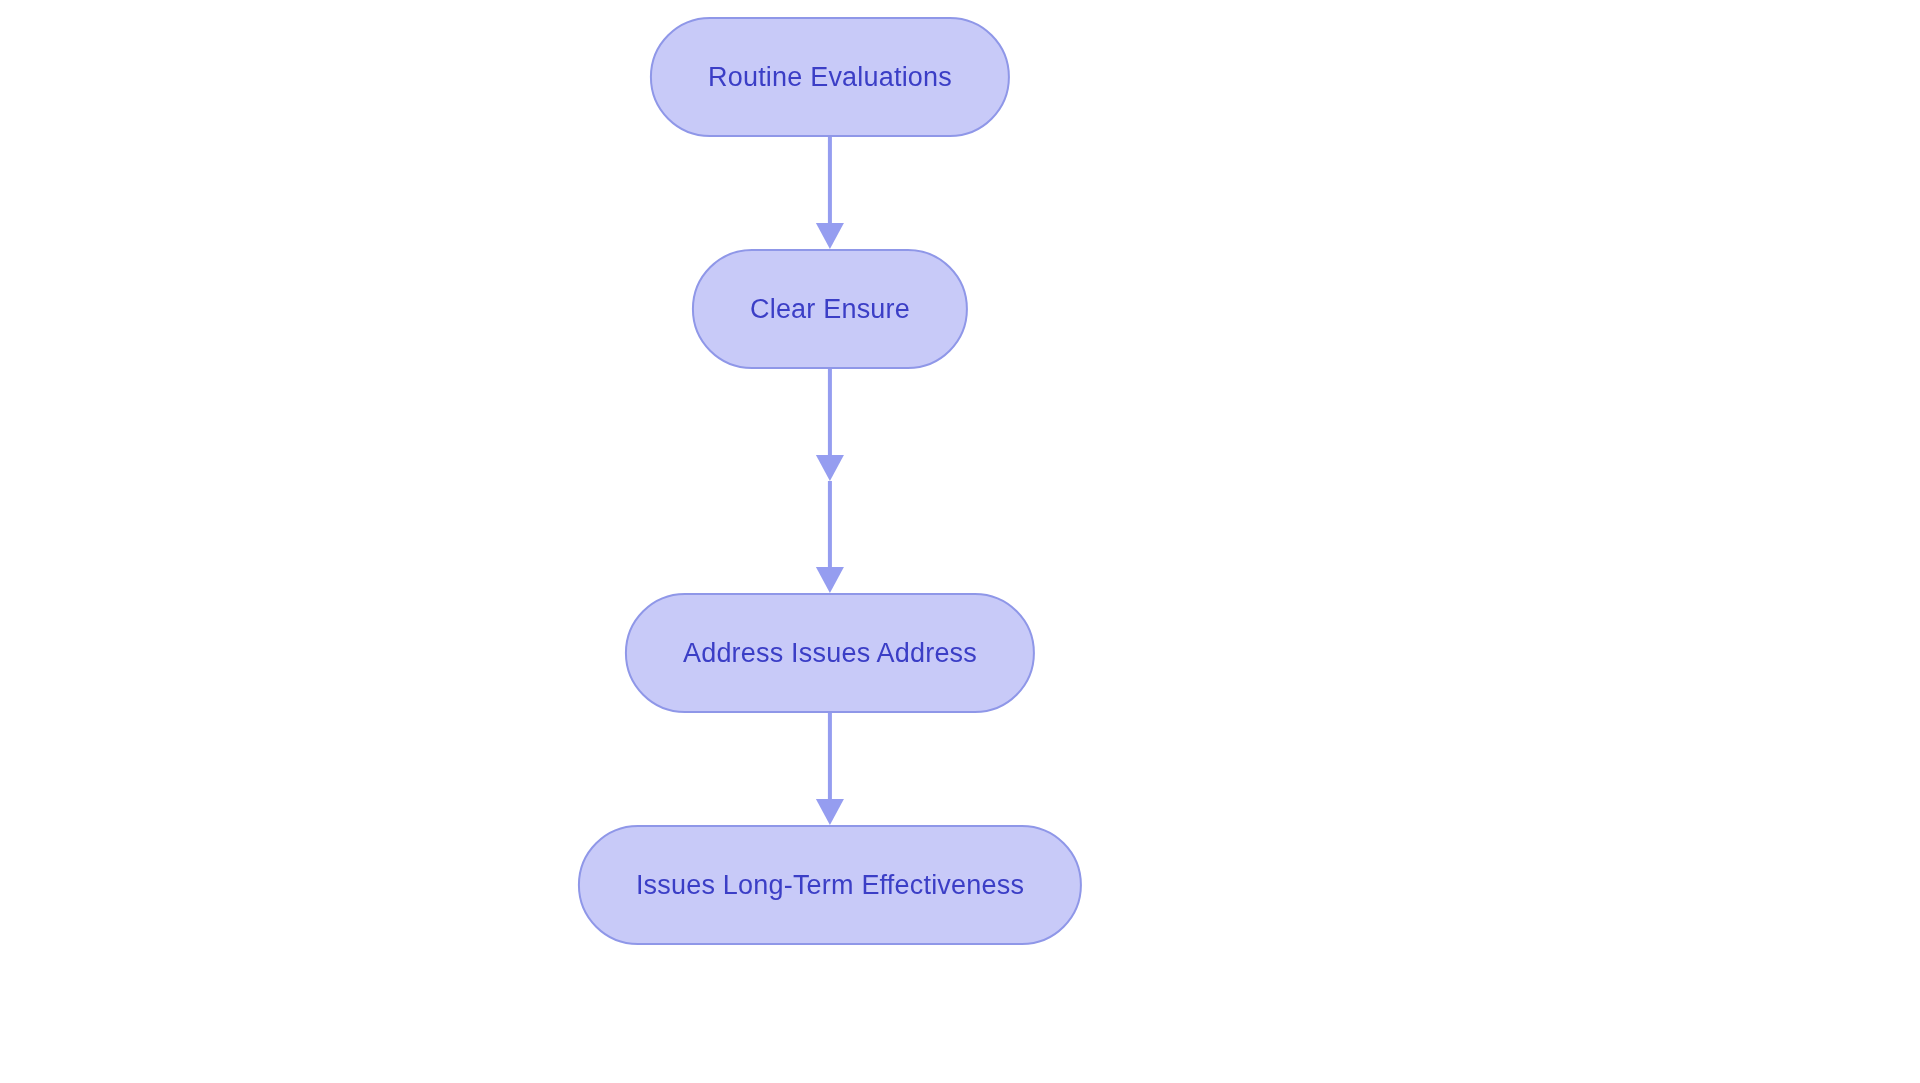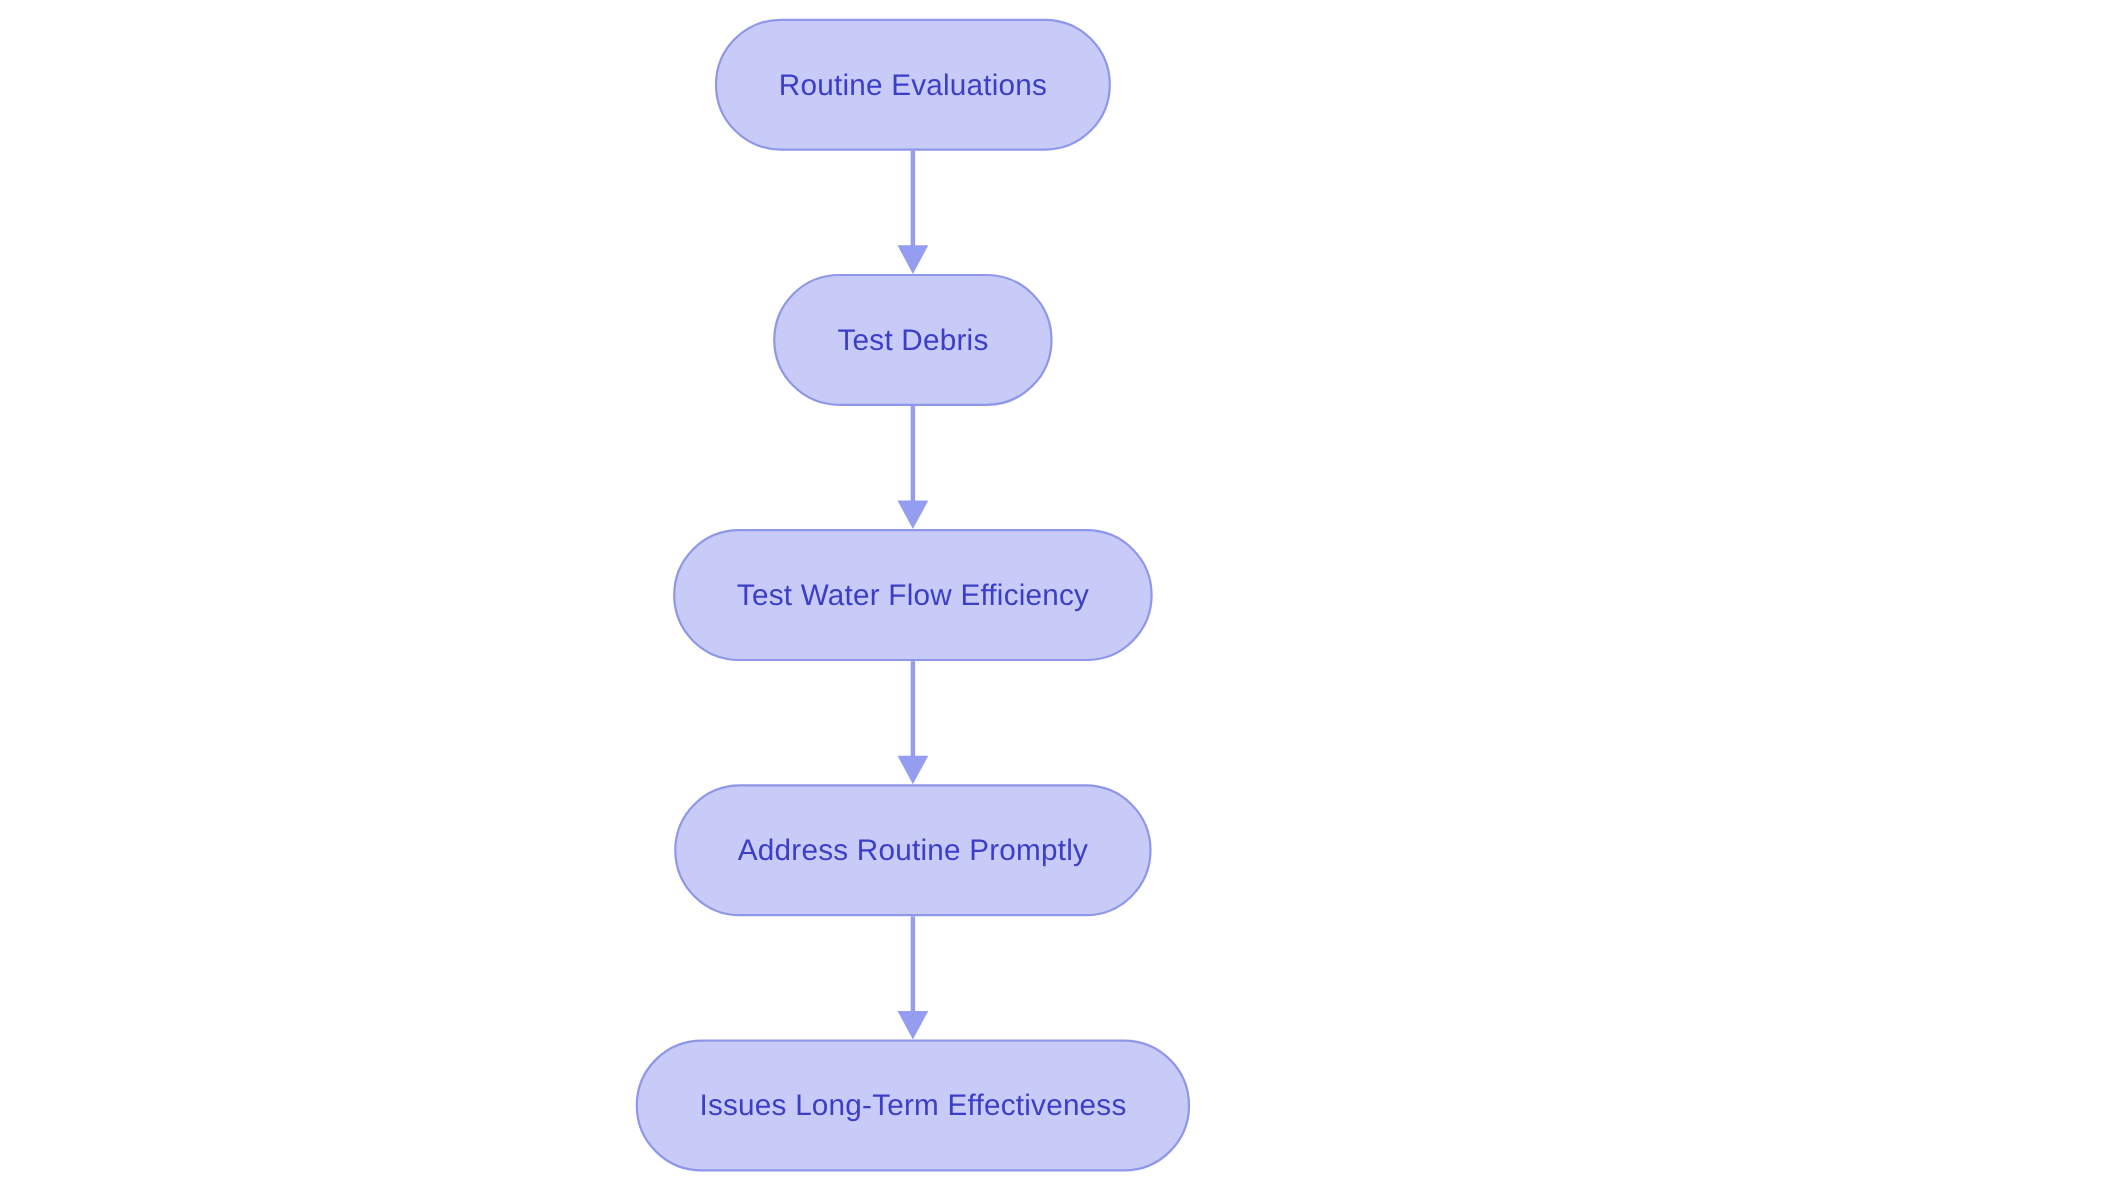"Test Debris" span.node-label { text: Test Debris -> Clear Ensure }
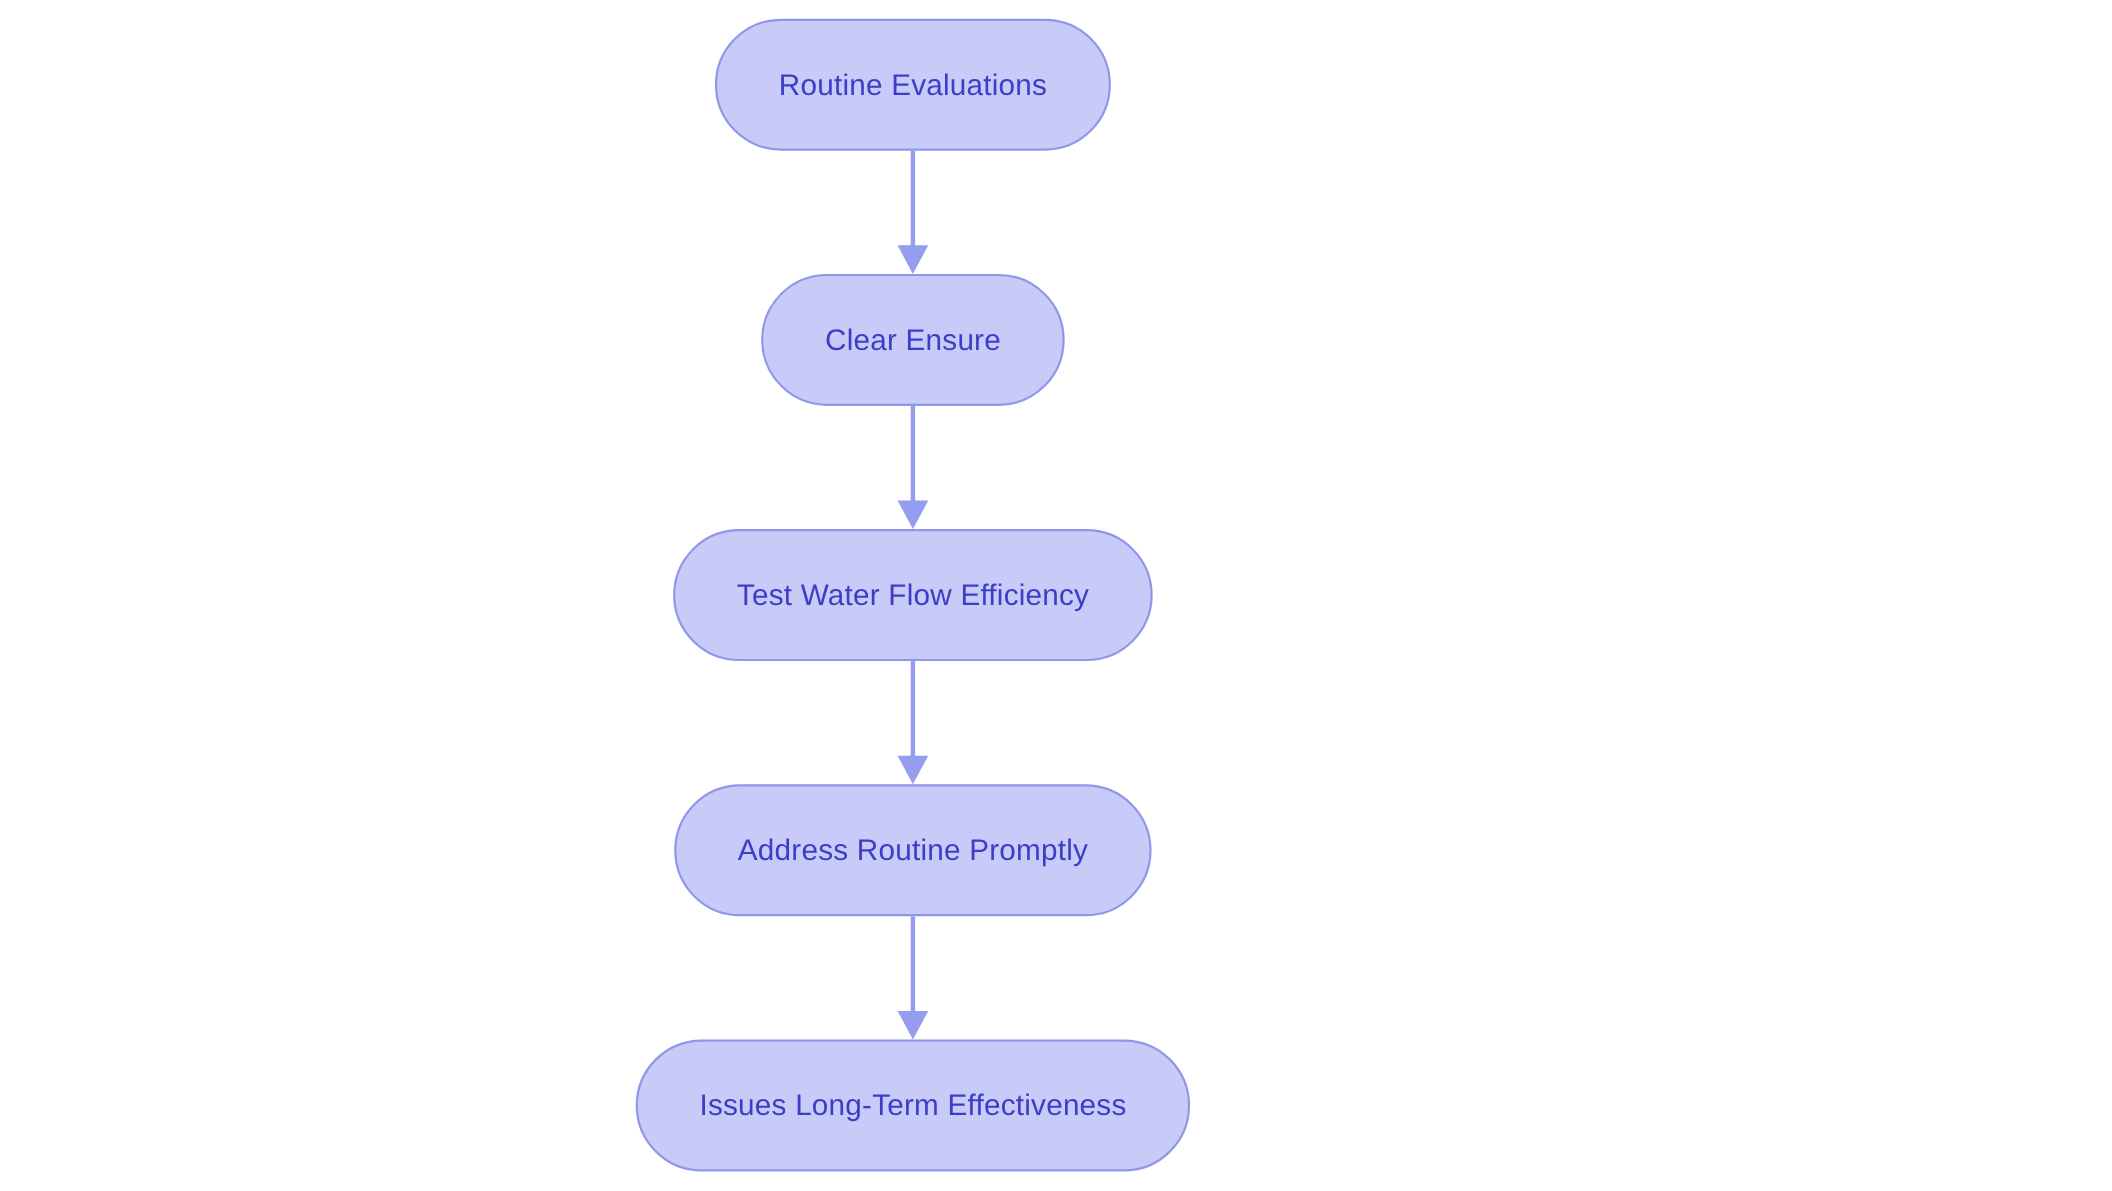"Test Water Flow Efficiency" div.node { html: <div> <span>Test Water Flow Efficiency</span> </div> -> none }
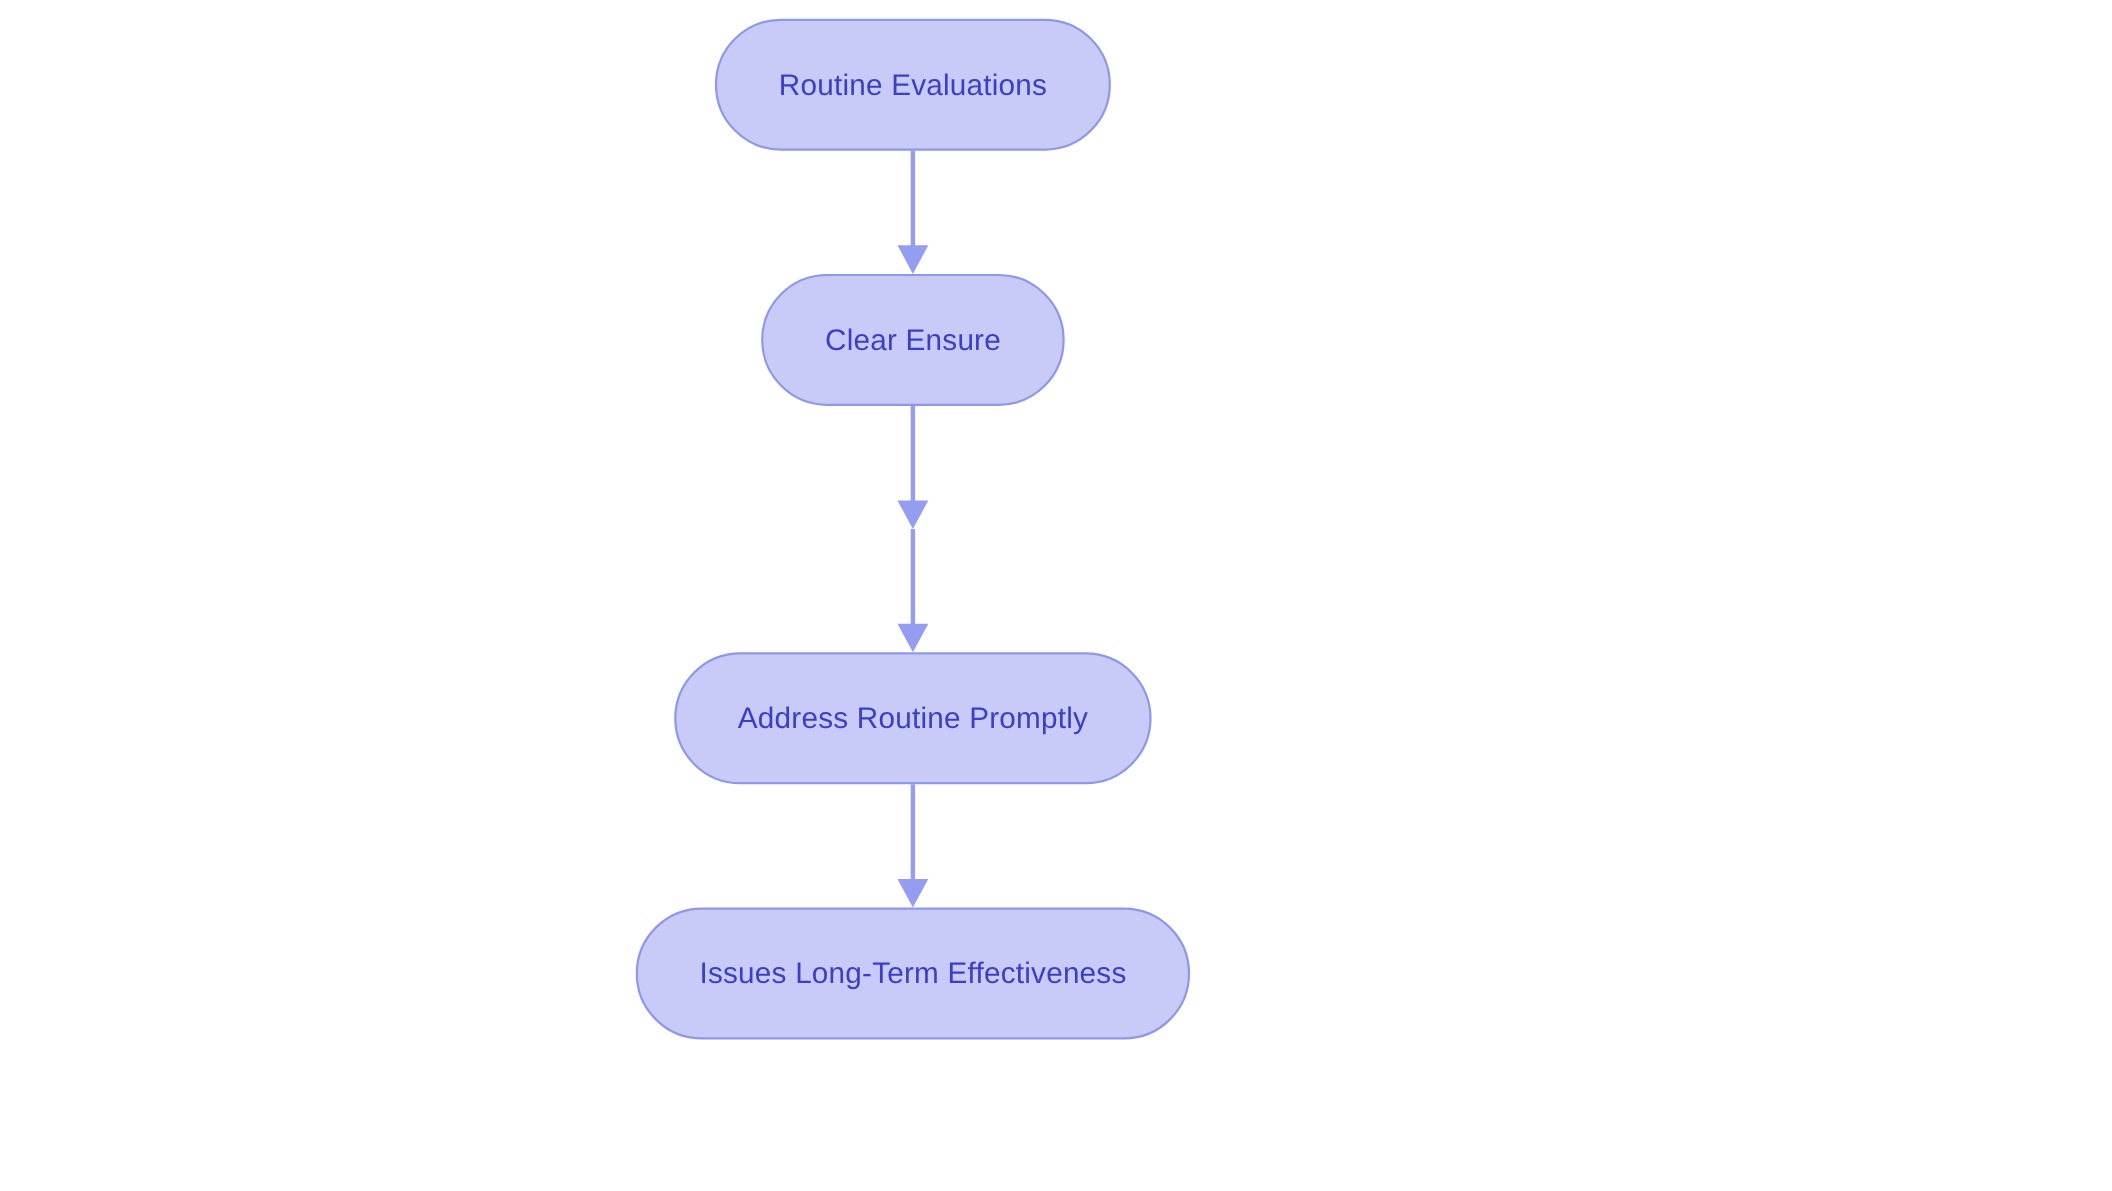"Address Routine Promptly" span.node-label { text: Routine Promptly -> Issues Address }
